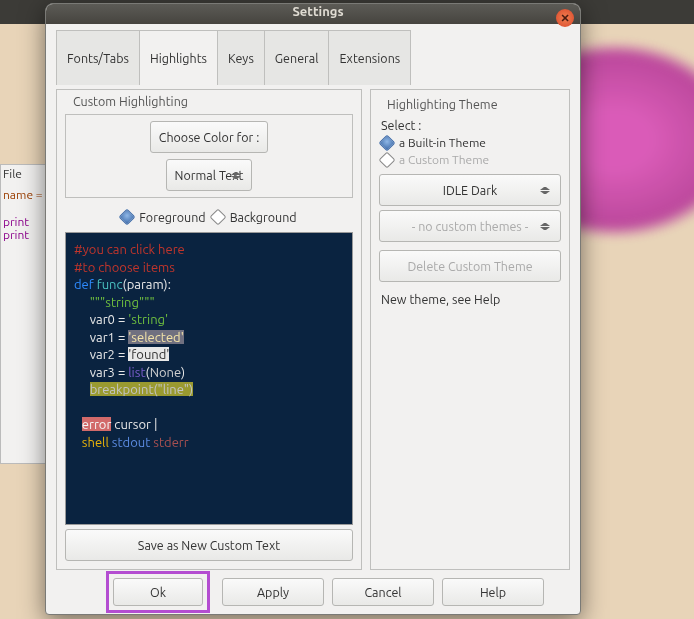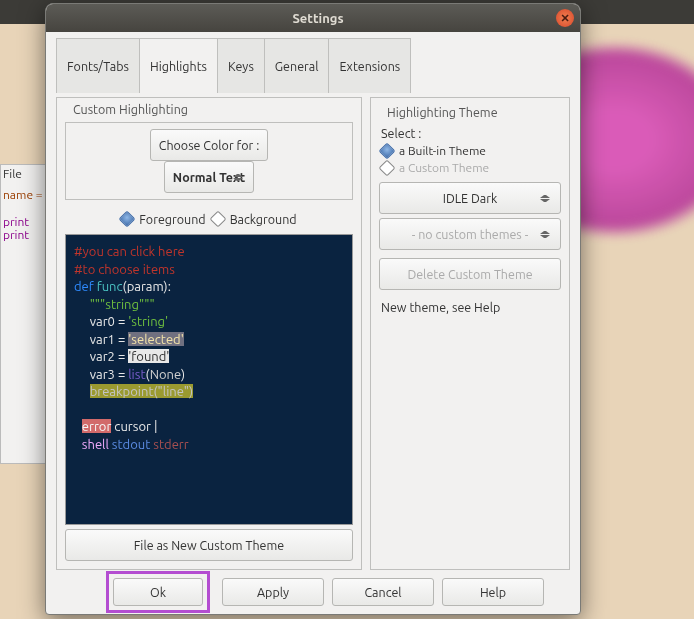"Settings" .titlebar { align-items: center -> flex-start; height: 28px -> 20px }
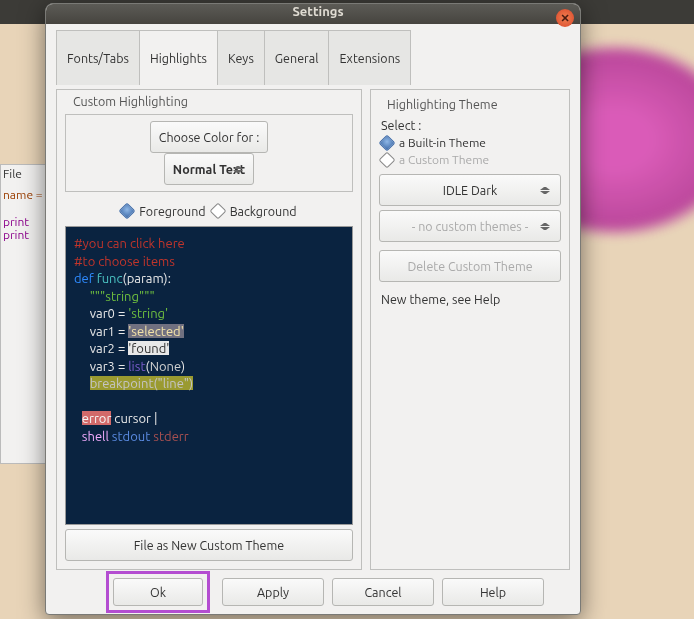"Normal Text" div.wbtn { font-weight: bold -> none; margin-top: none -> 6px }
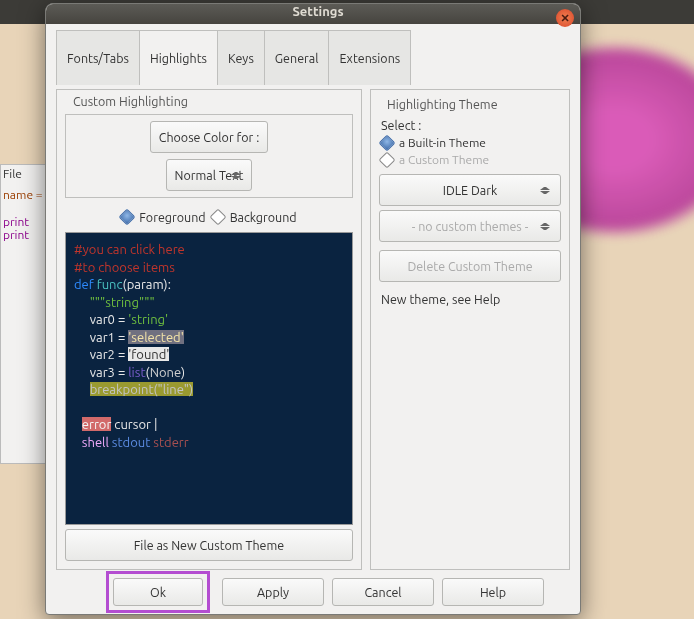"shell" .sh { color: #f0abfc -> #eab308 }
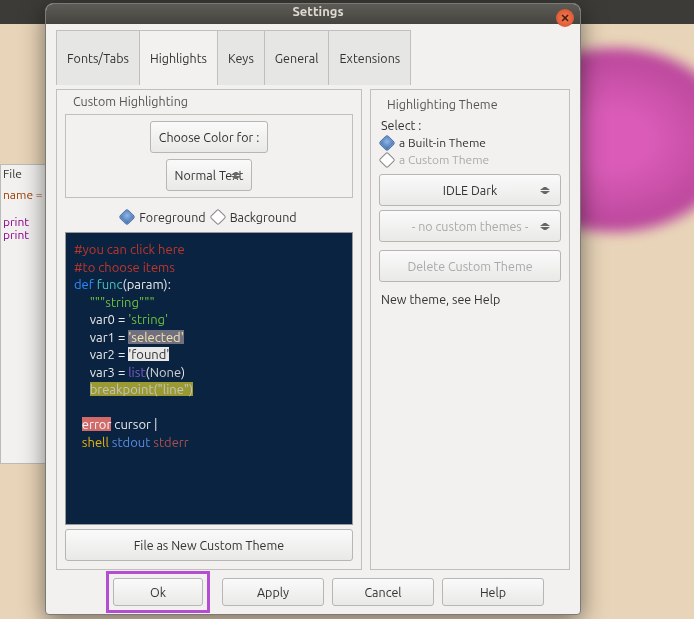"File as New Custom Theme" span { text: File as New Custom Theme -> Save as New Custom Text }
